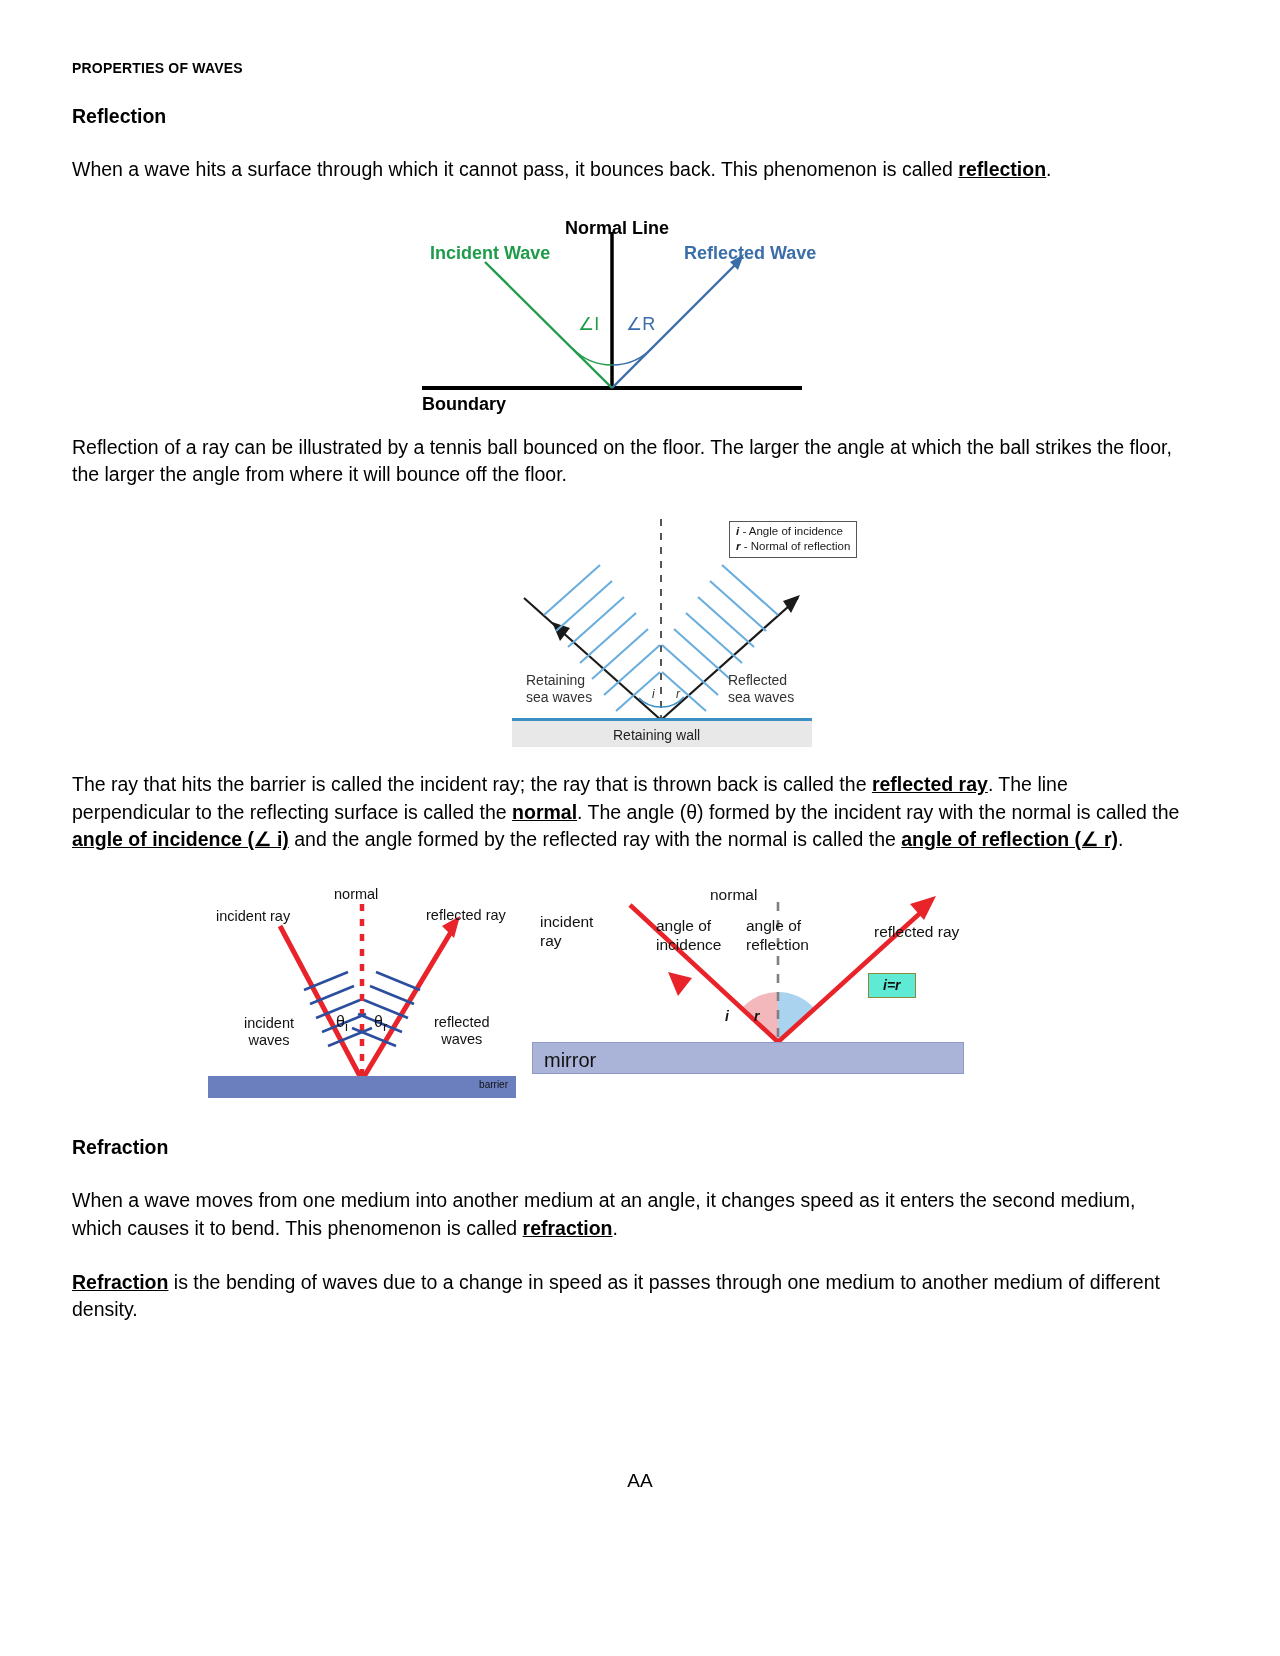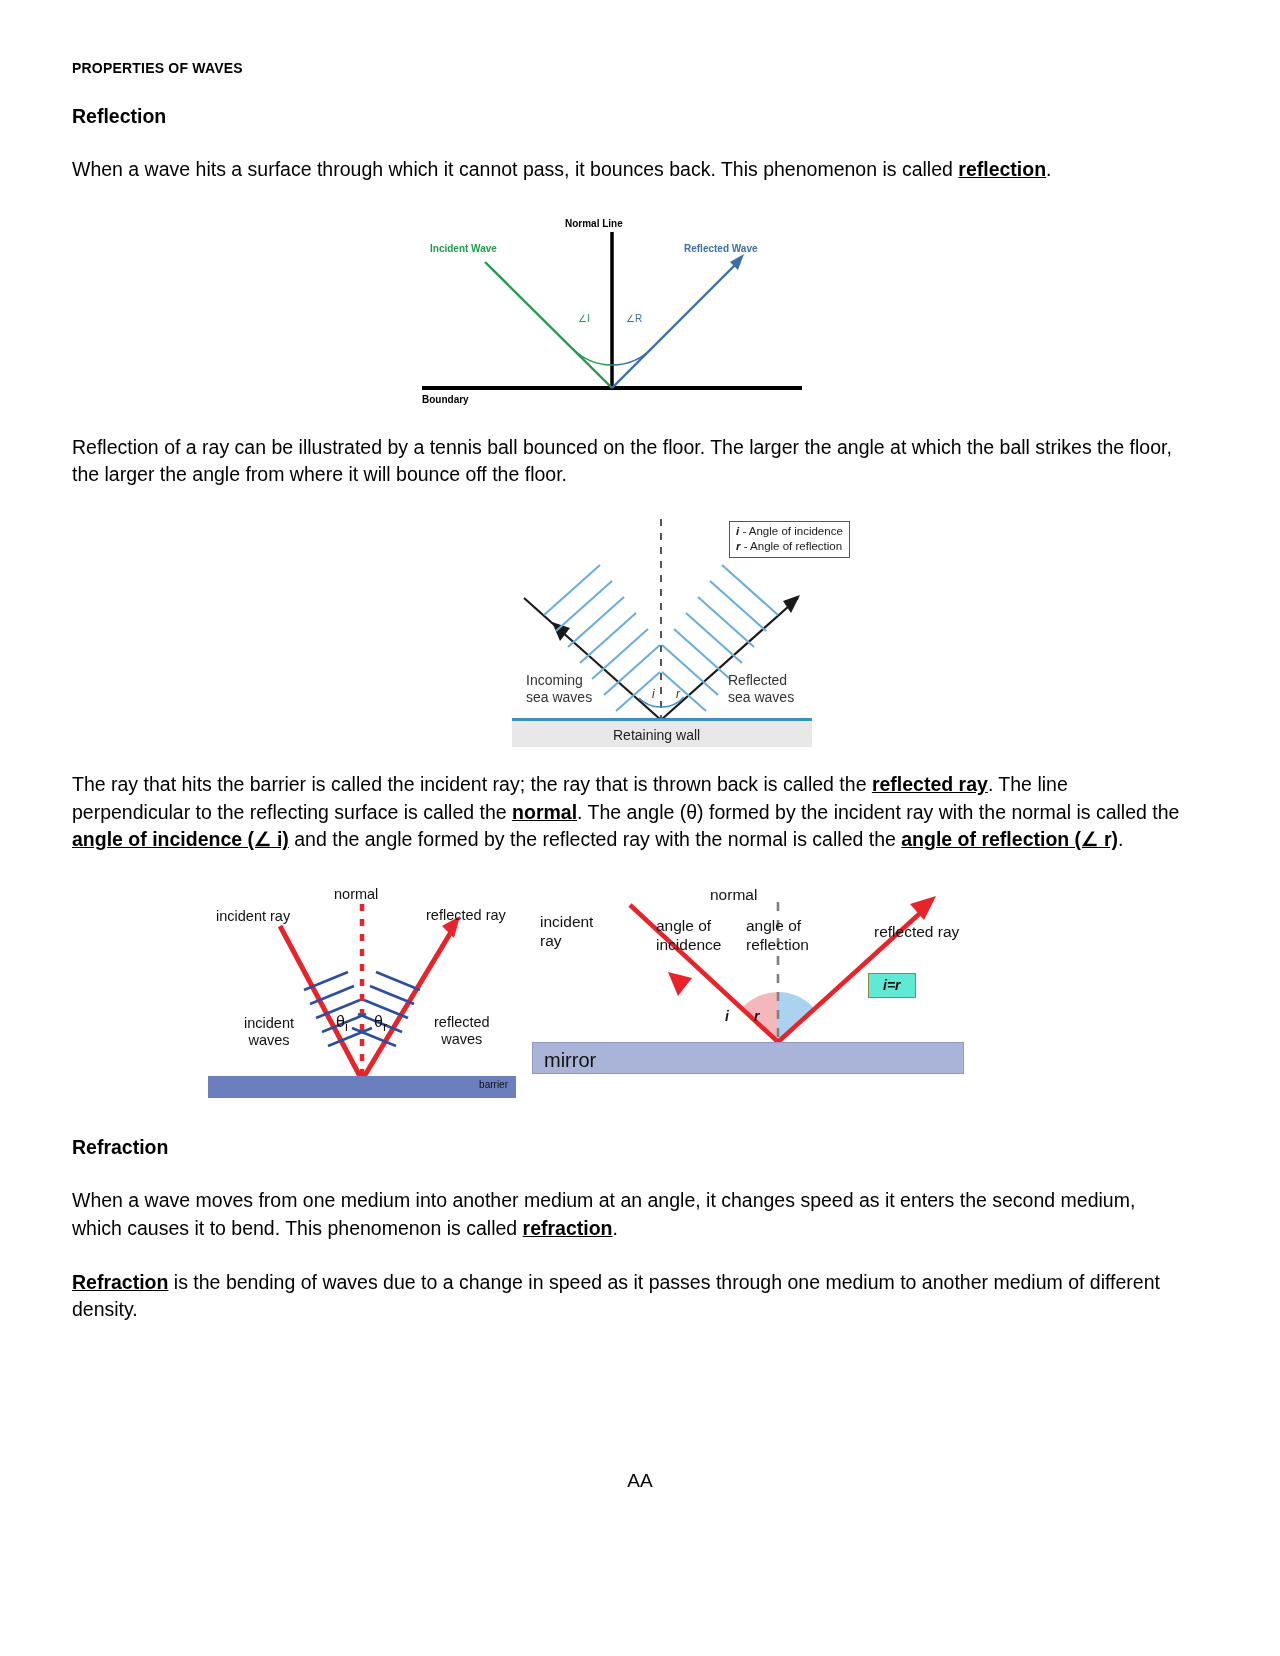"Normal Line" #fig-reflection-normal .lbl { font-size: 10px -> 18px }
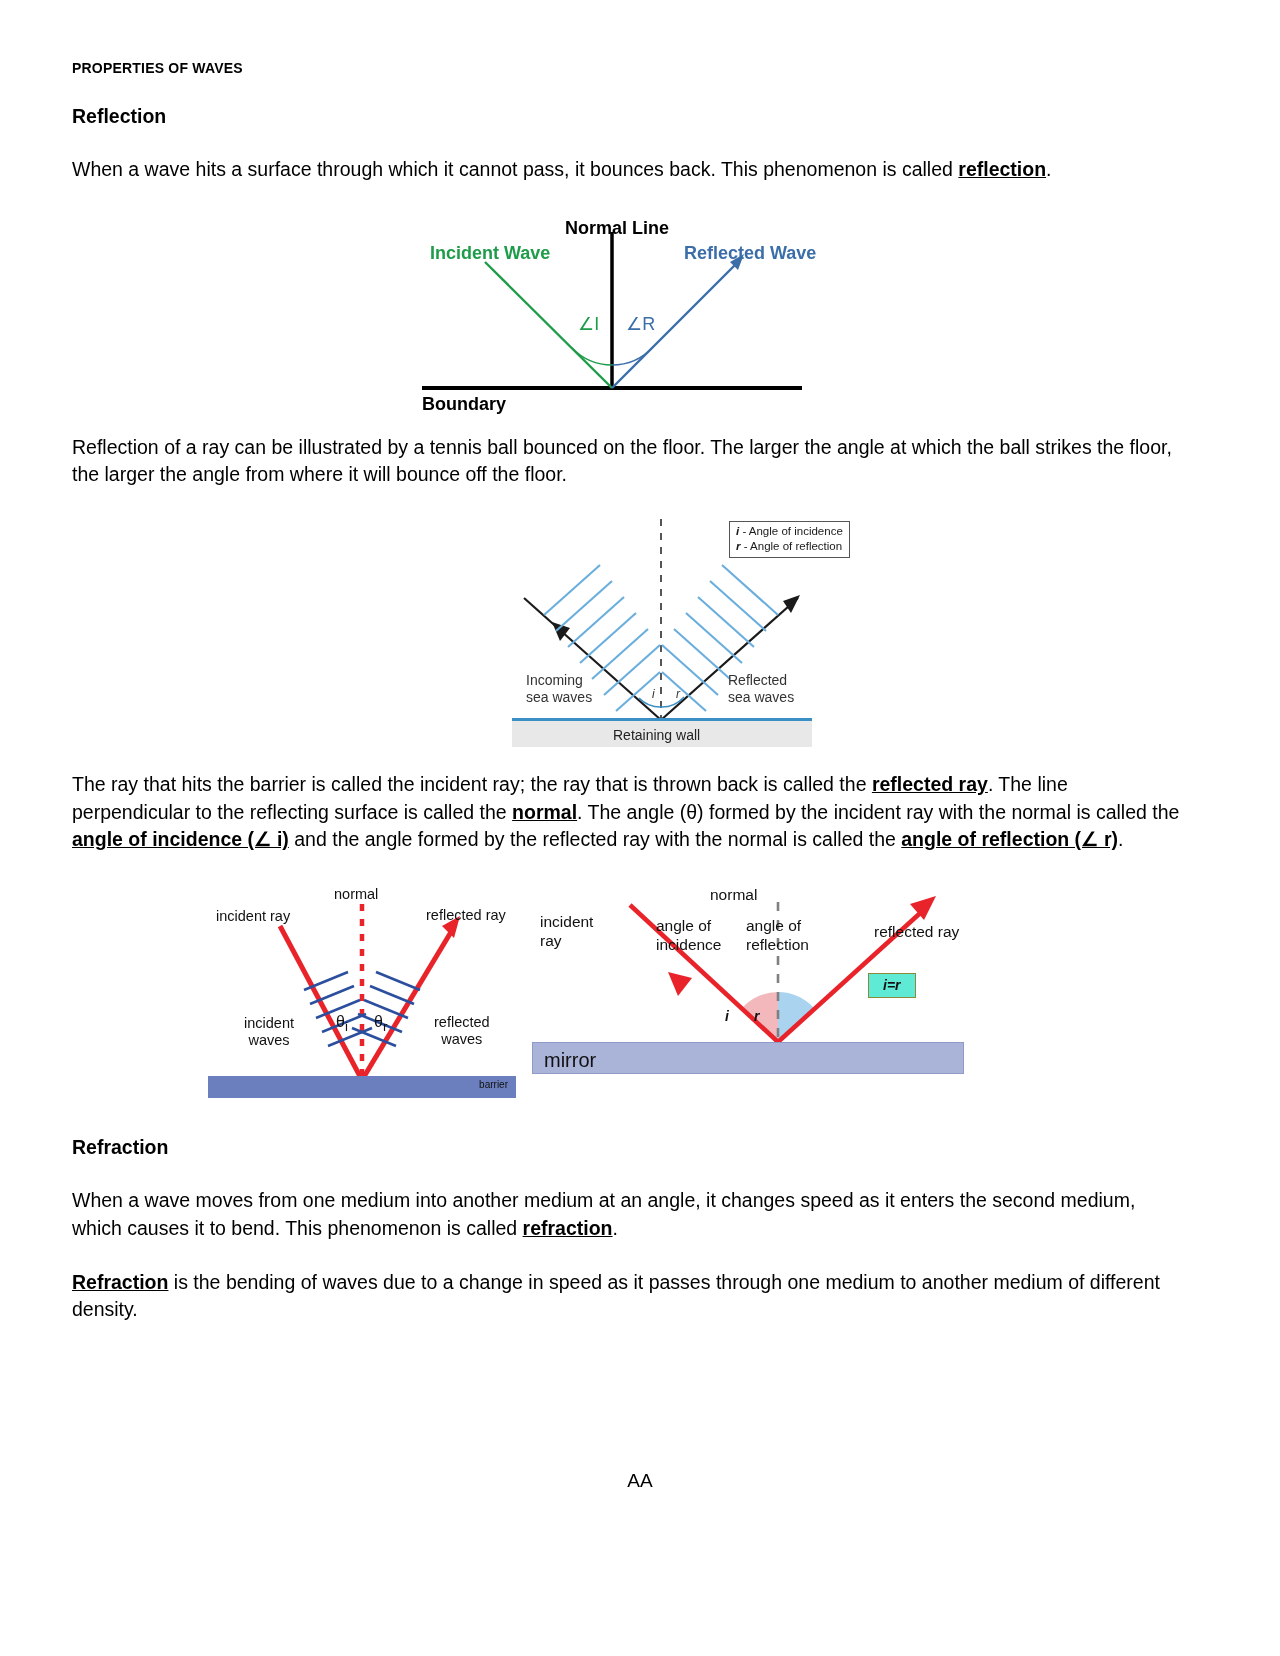"- Angle of reflection" span { text: Angle -> Normal }
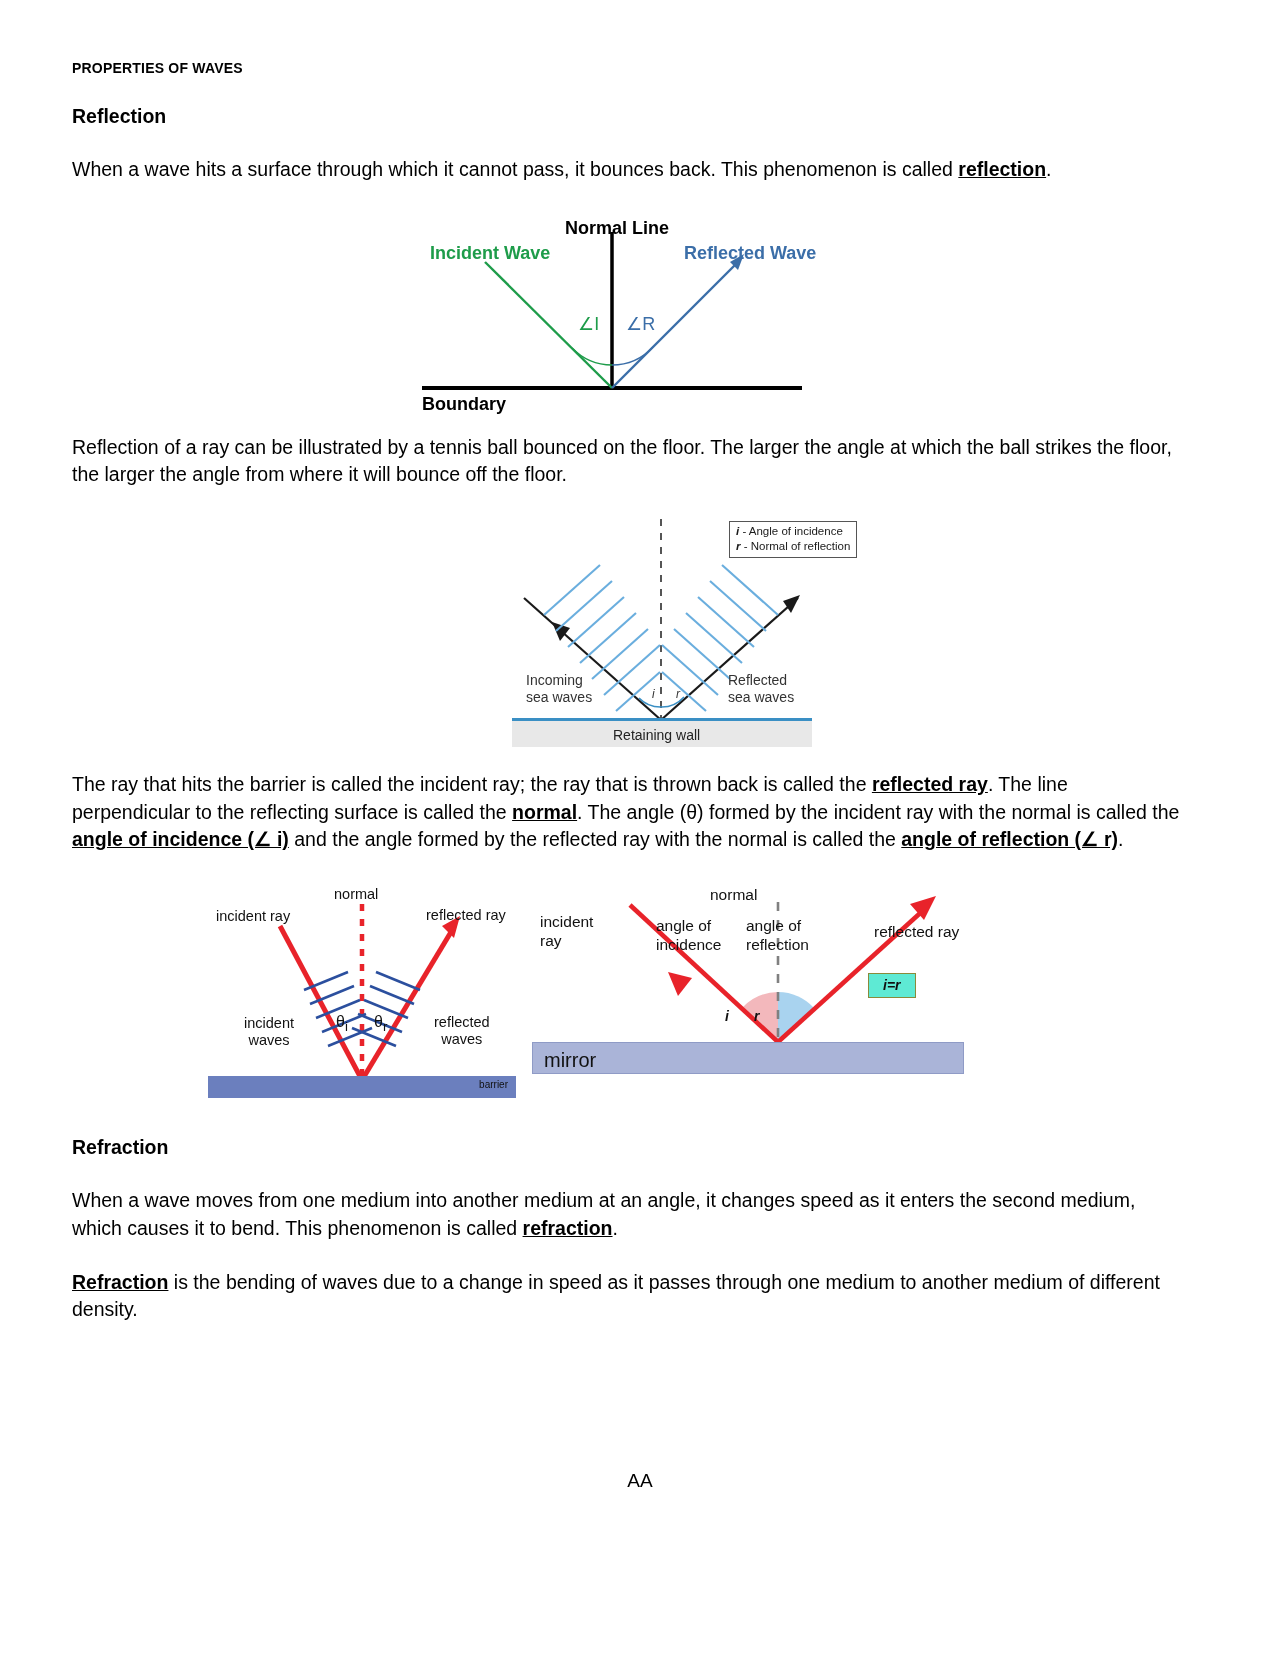"Incoming" div { text: Incoming -> Retaining }
